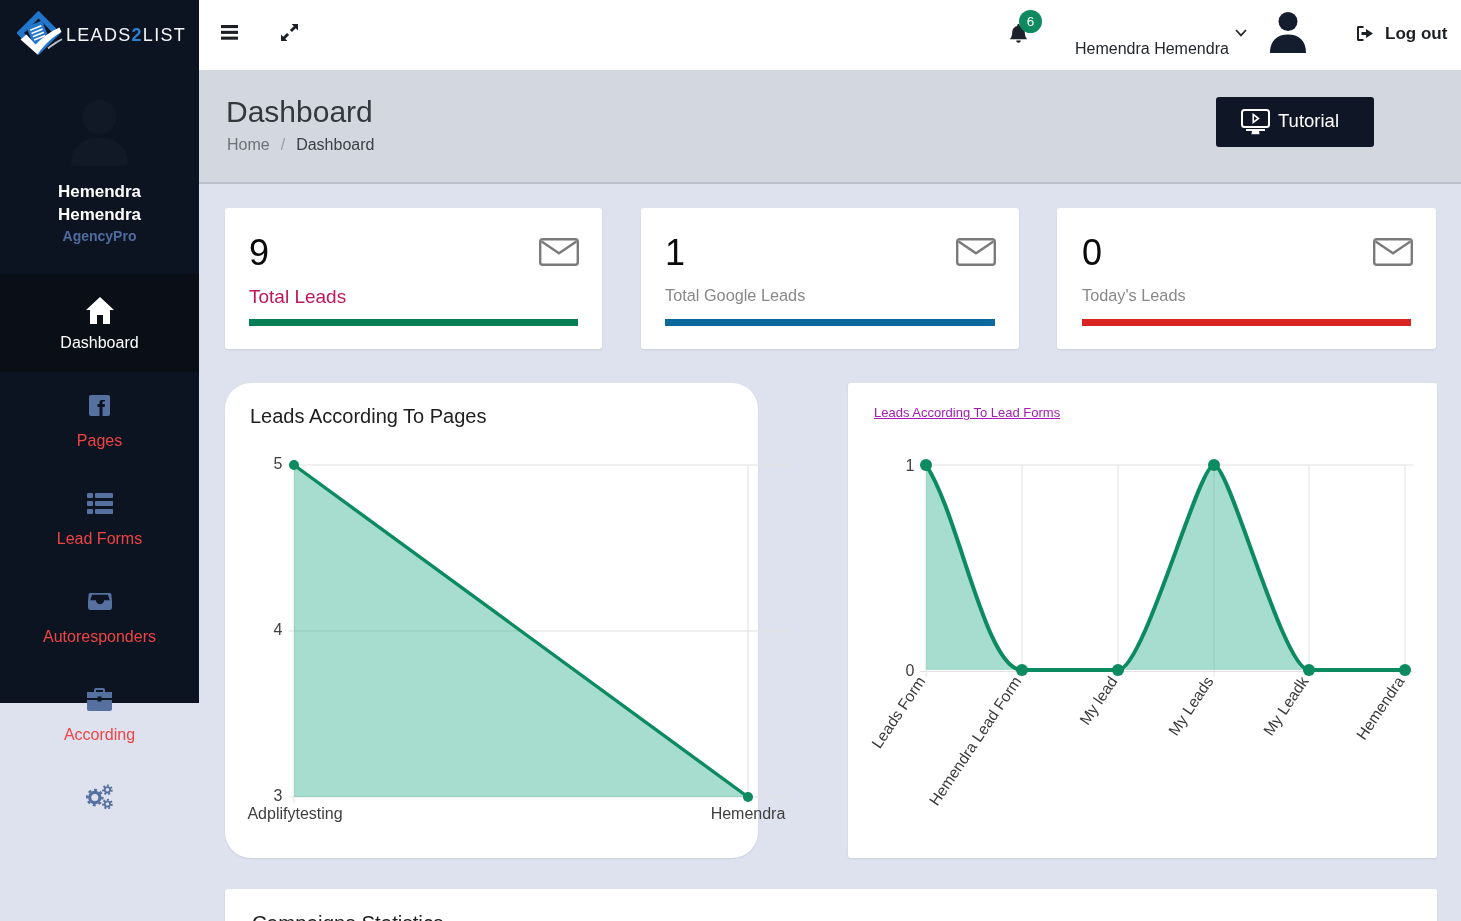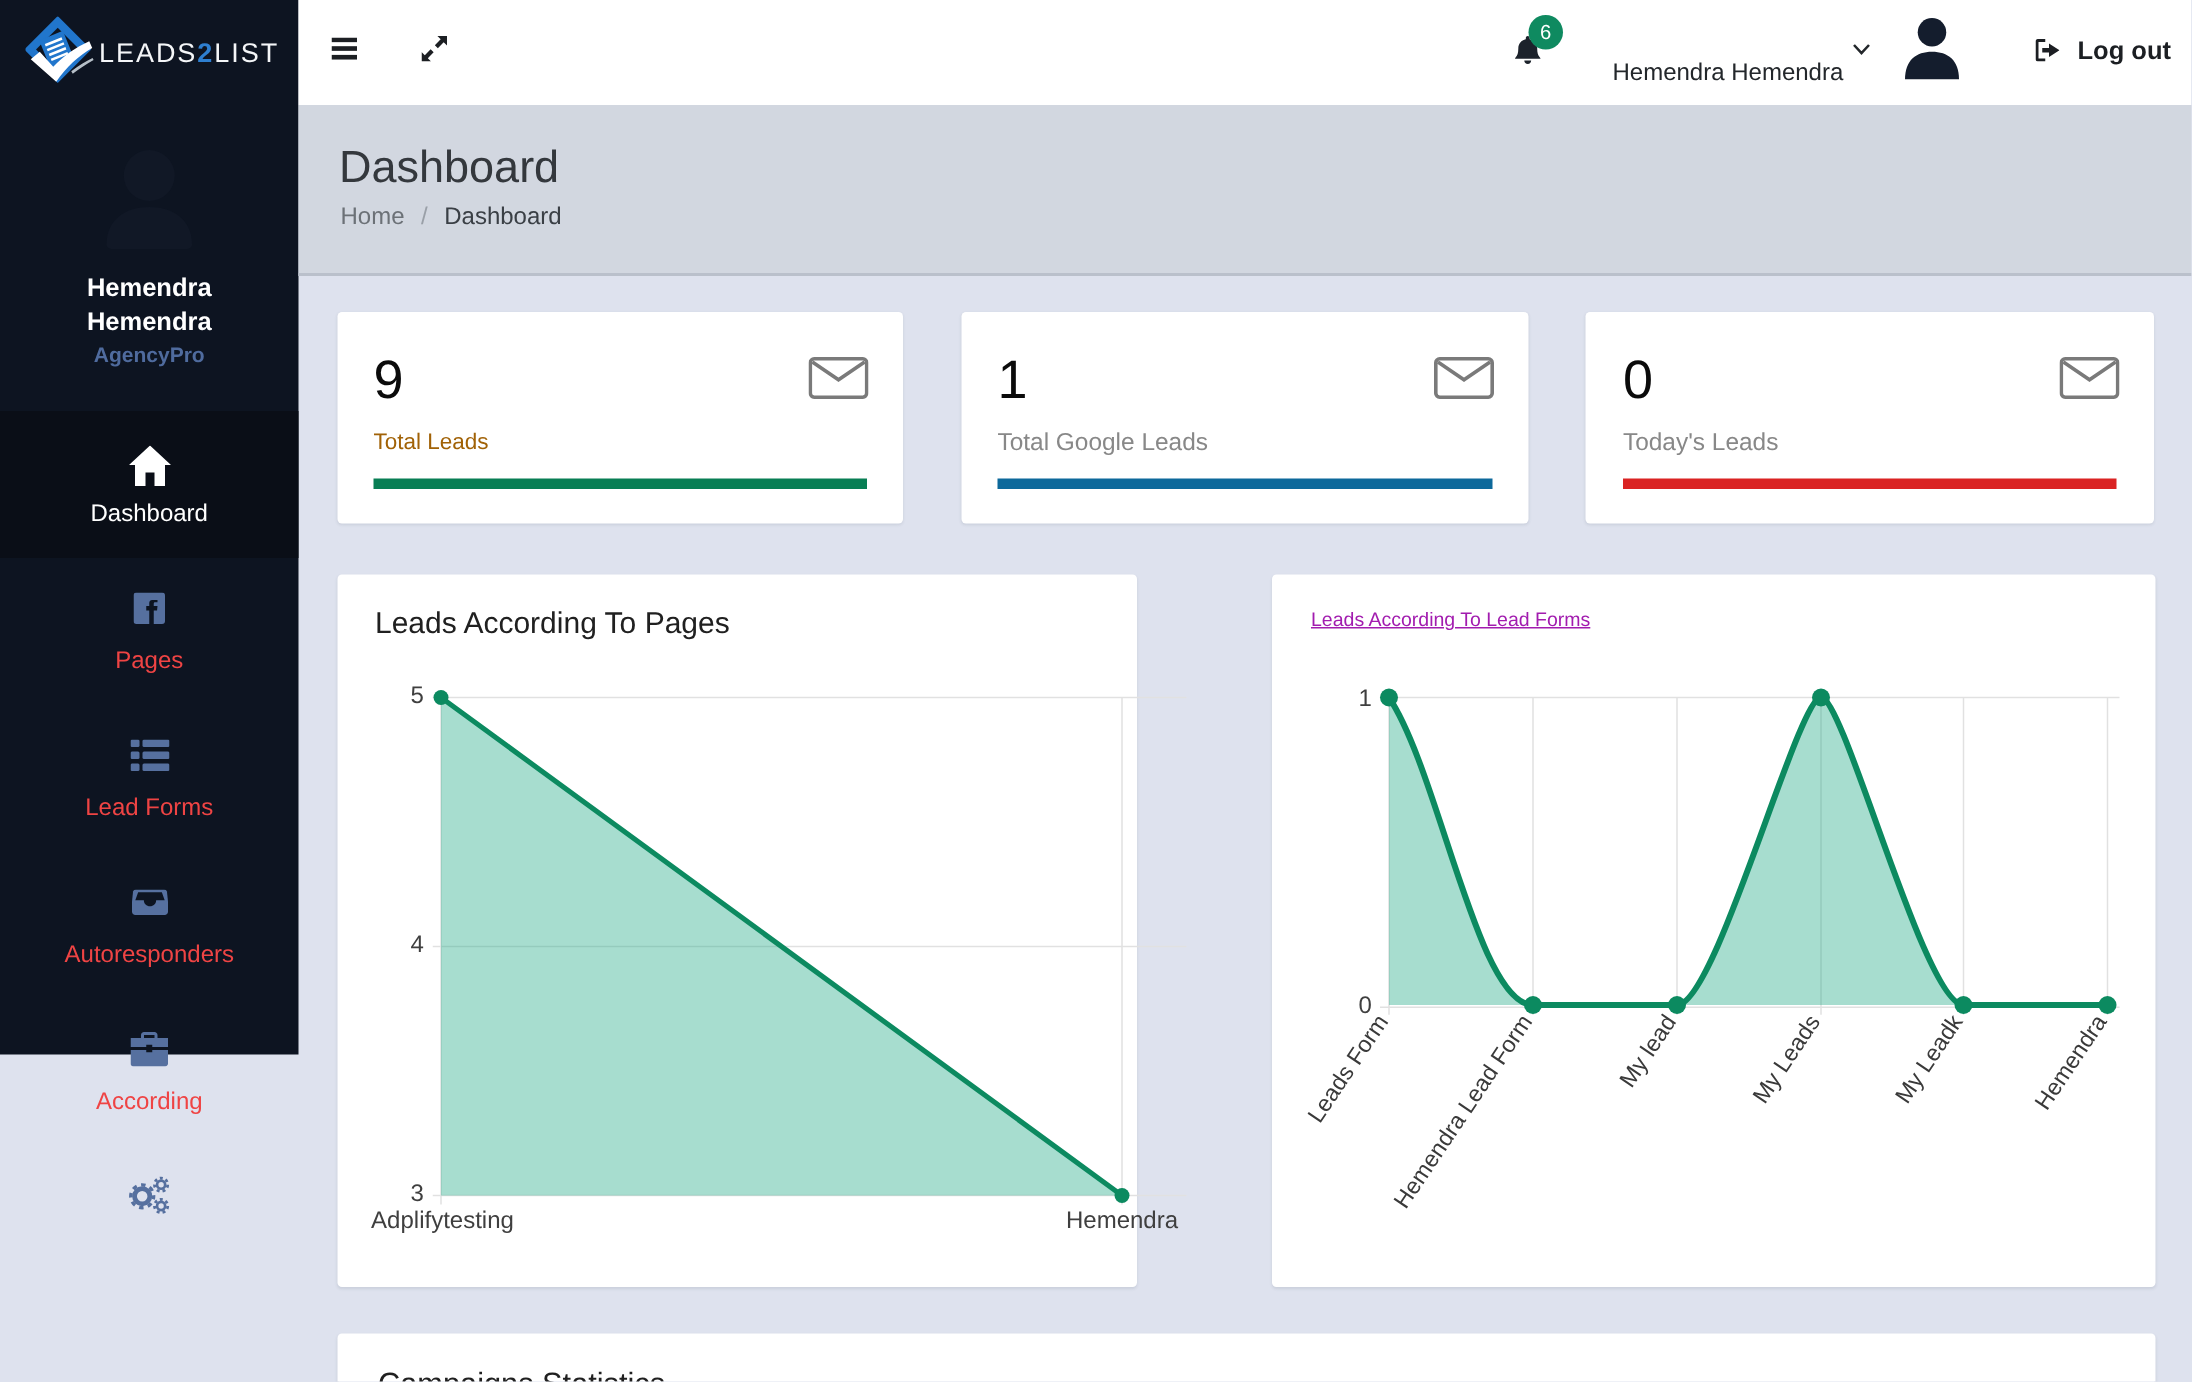"Tutorial" div.abs { html: none -> <div> <svg> <rect></rect> <path></path> <path></path> <path></path> </svg> <div>Tutorial</div> </div> }
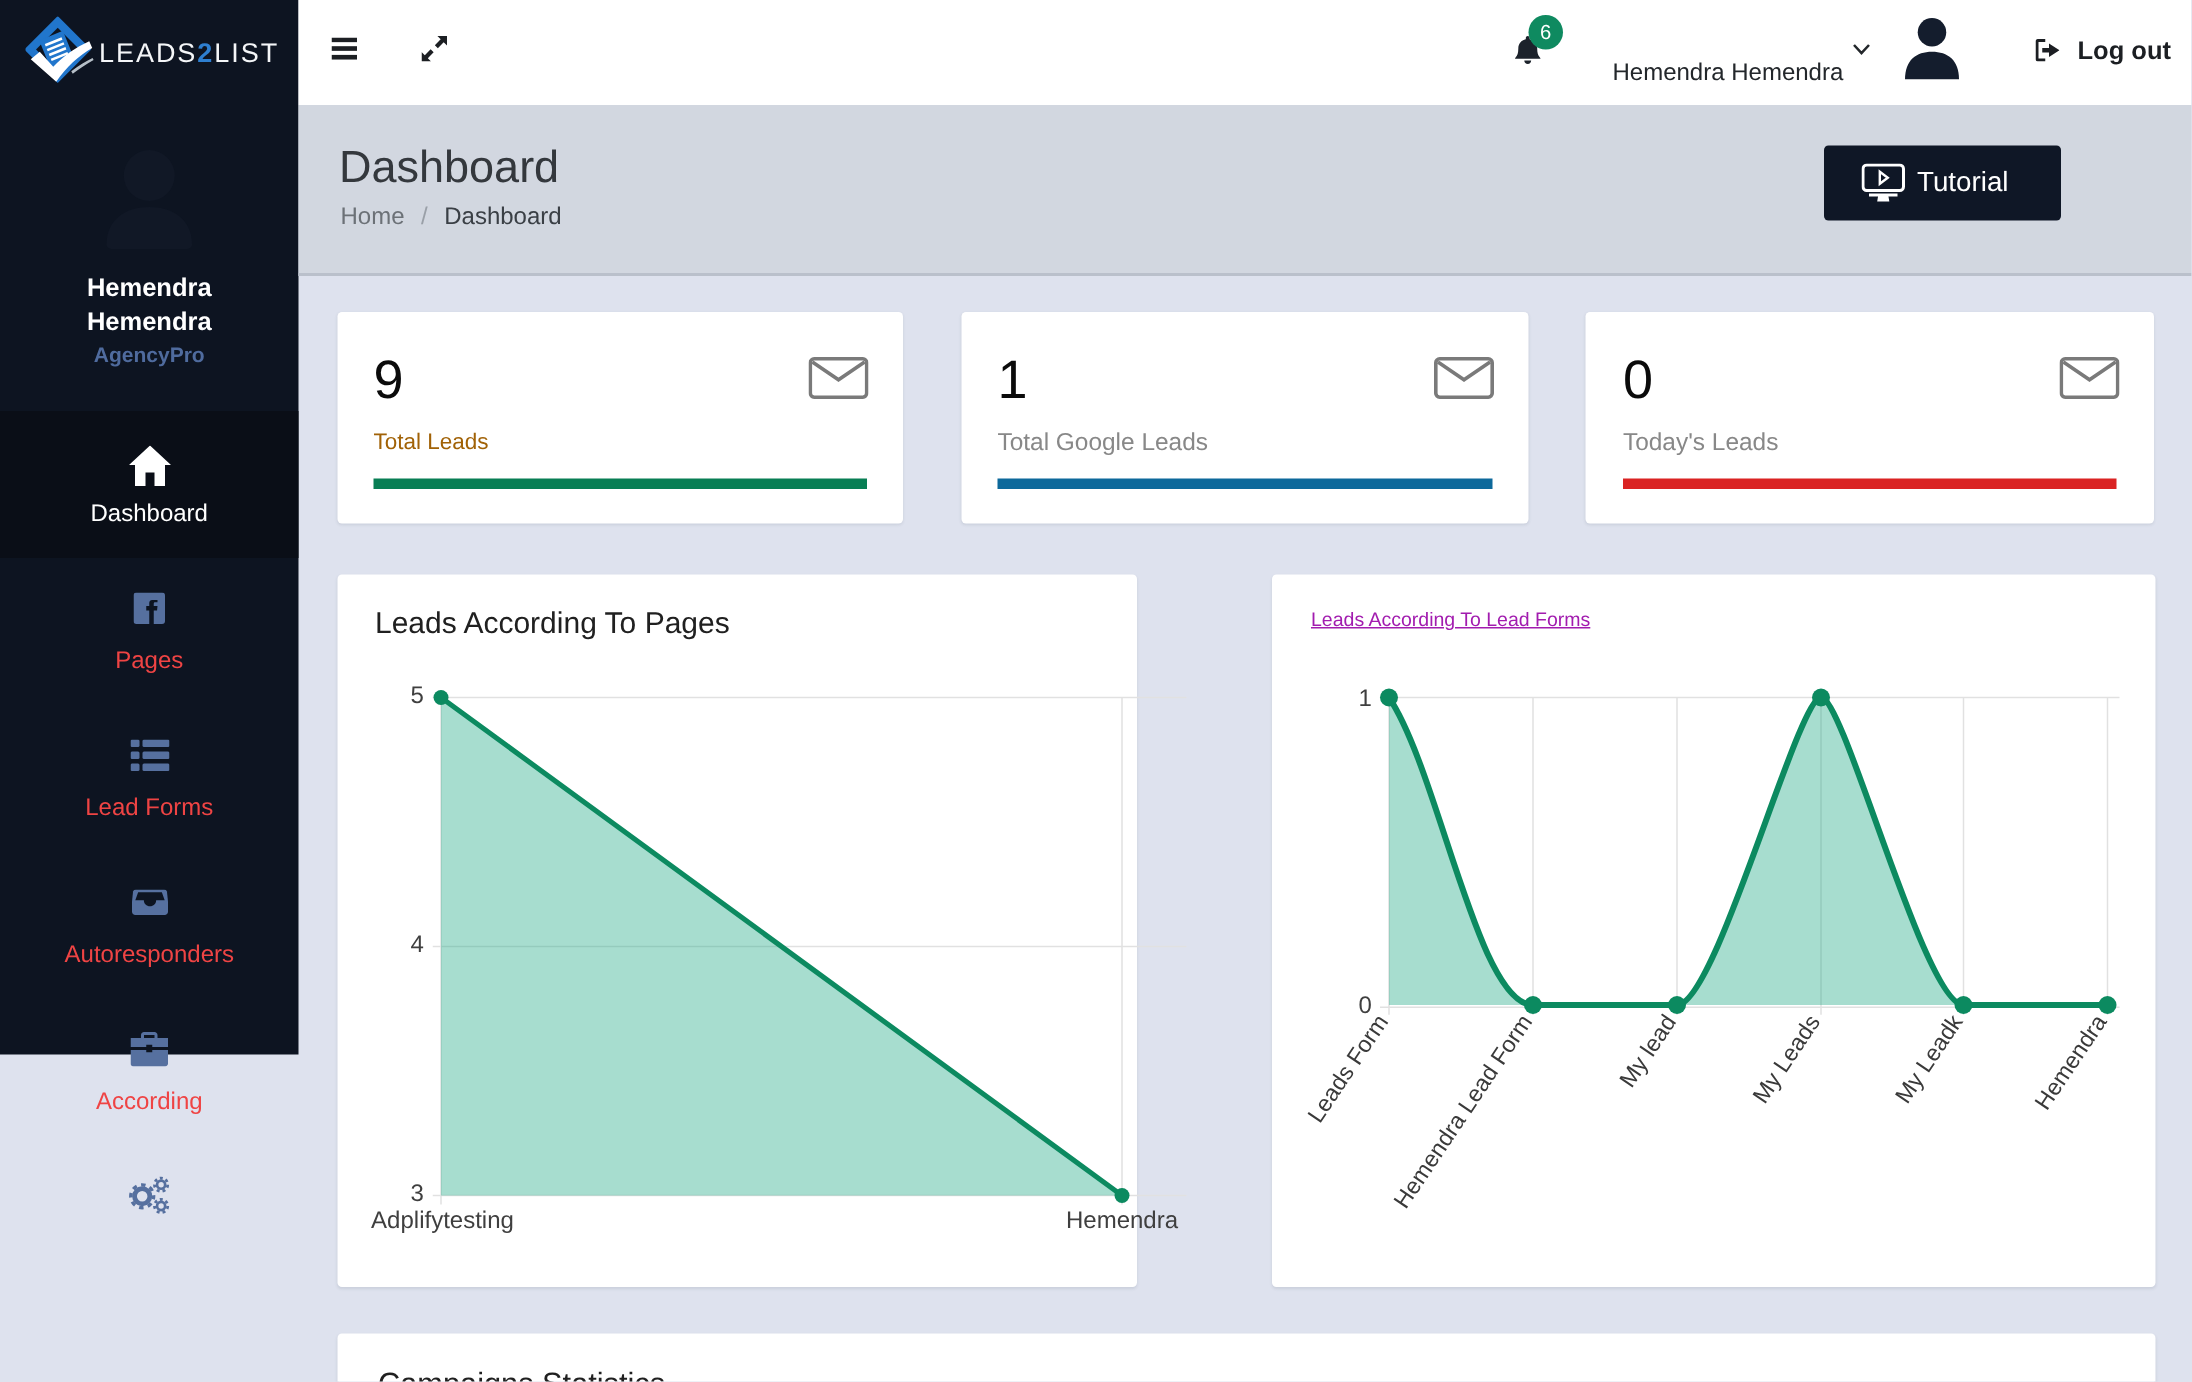"Total Leads" div.abs { color: #a16207 -> #be185d; font-size: 15px -> 19px }
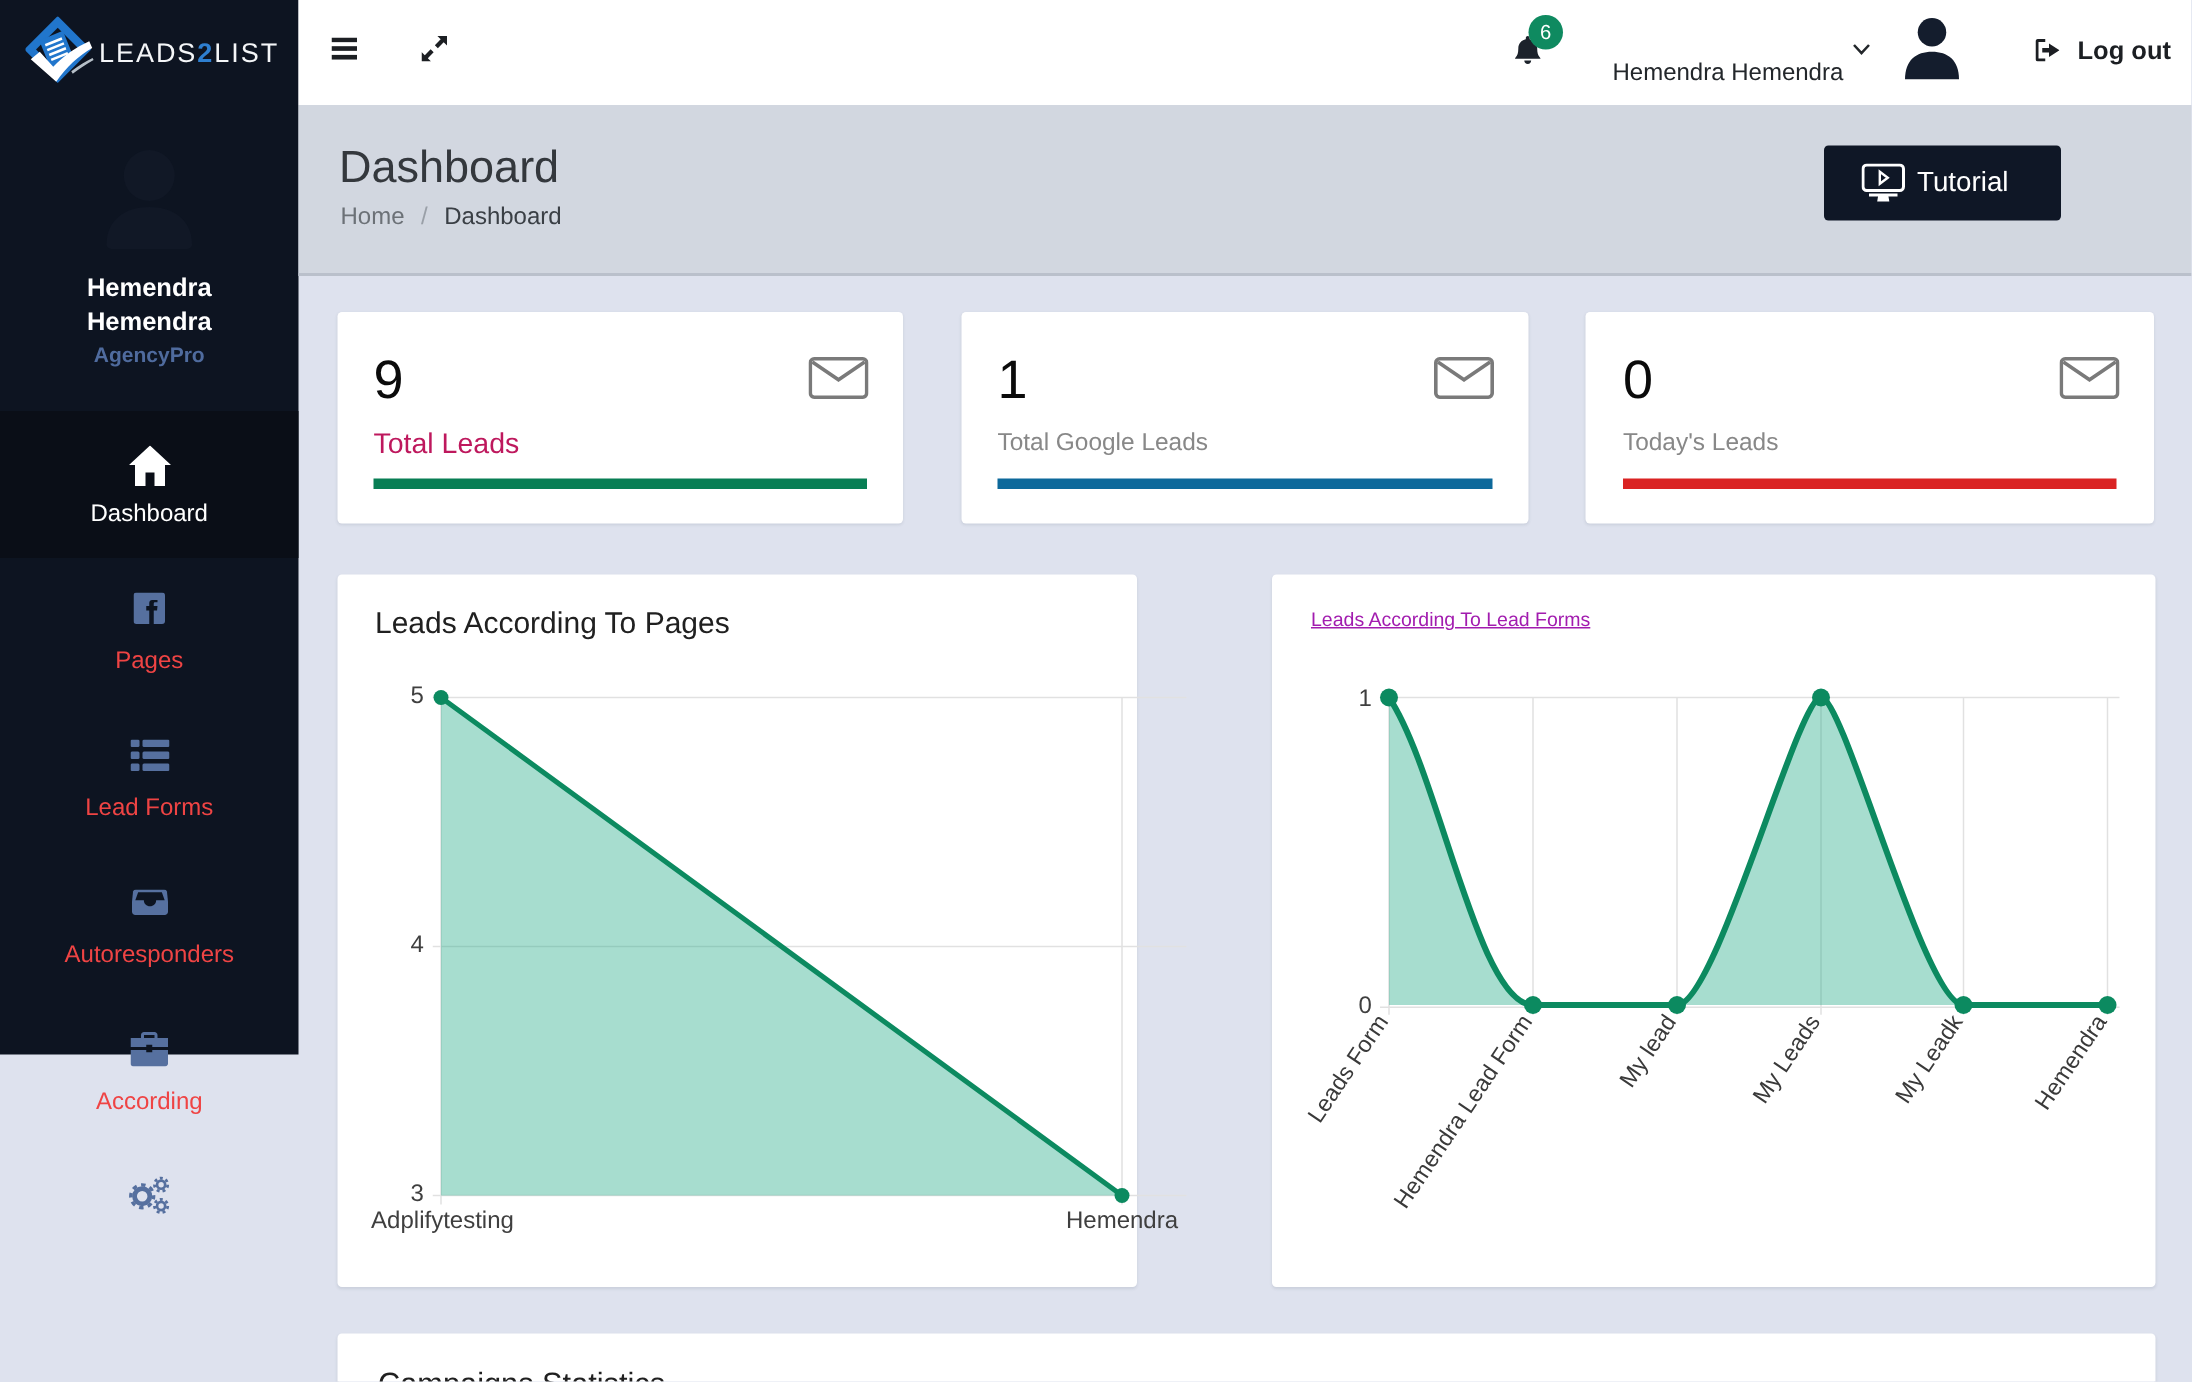"Leads According To Pages" div.card { border-radius: none -> 26px }
